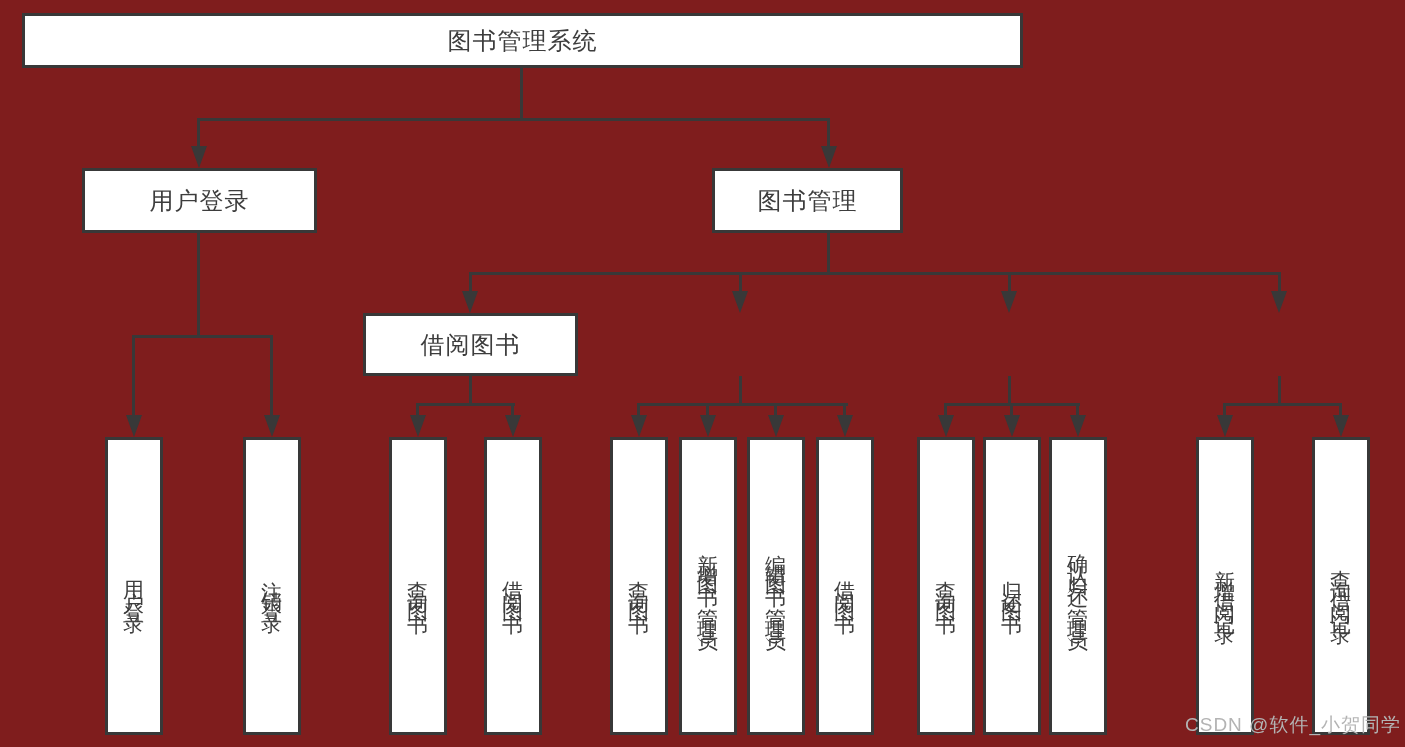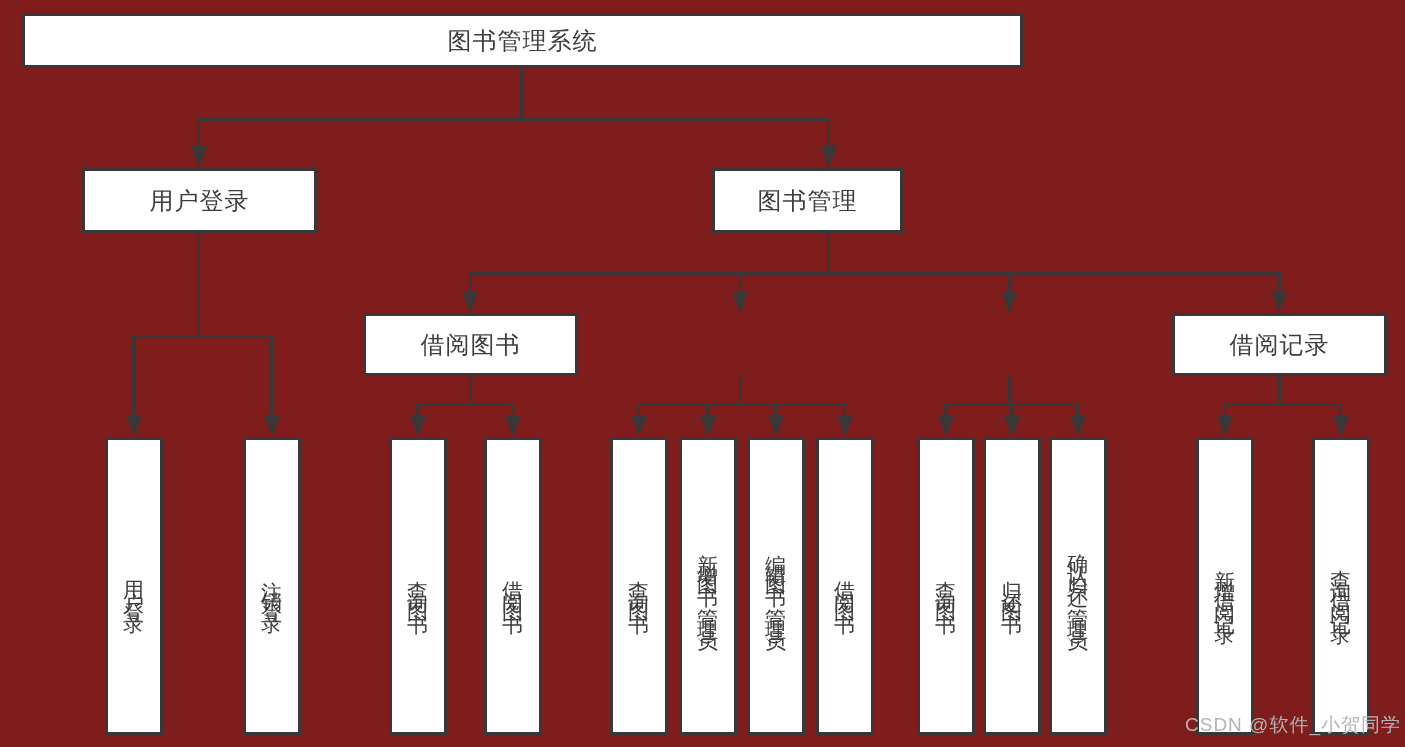"借阅记录" div.box { html: <div> <span>借阅记录</span> </div> -> none }
